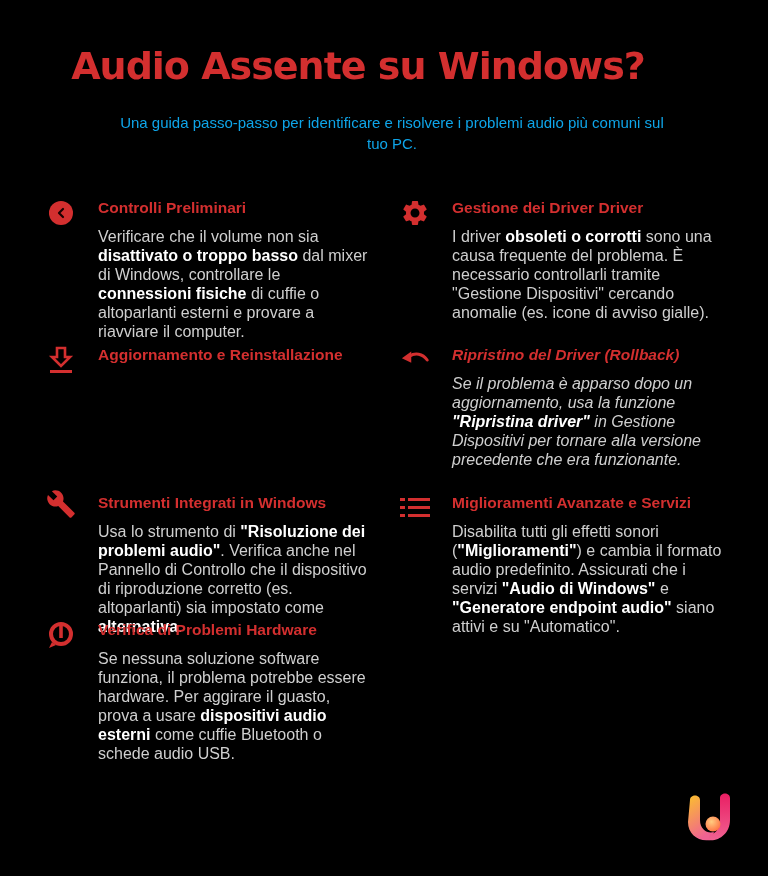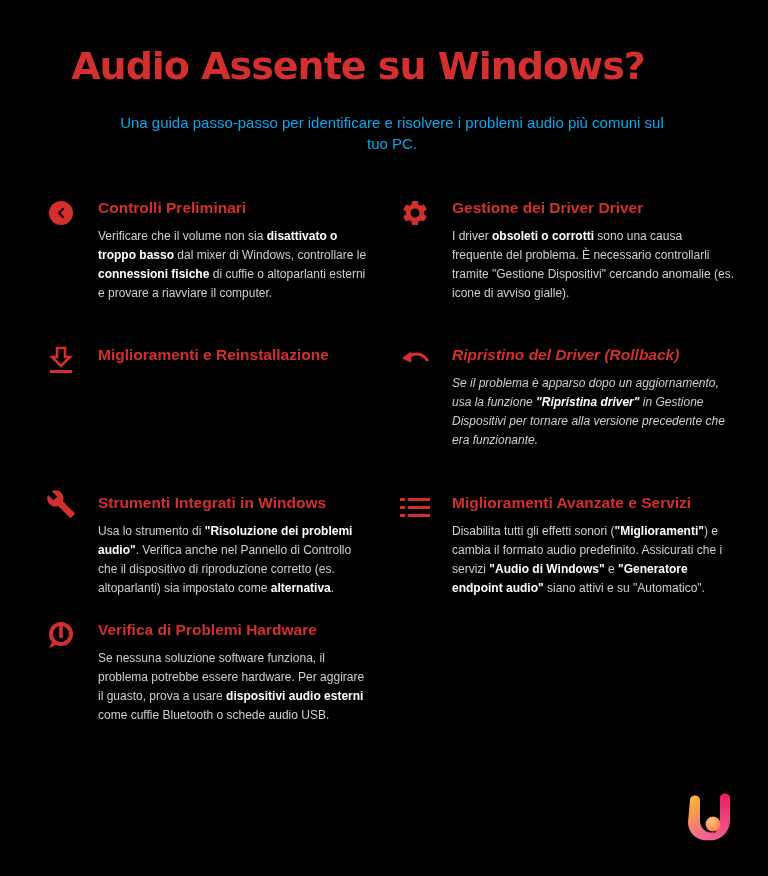"Verificare che il volume non" .card p { font-size: 12px -> 16px }
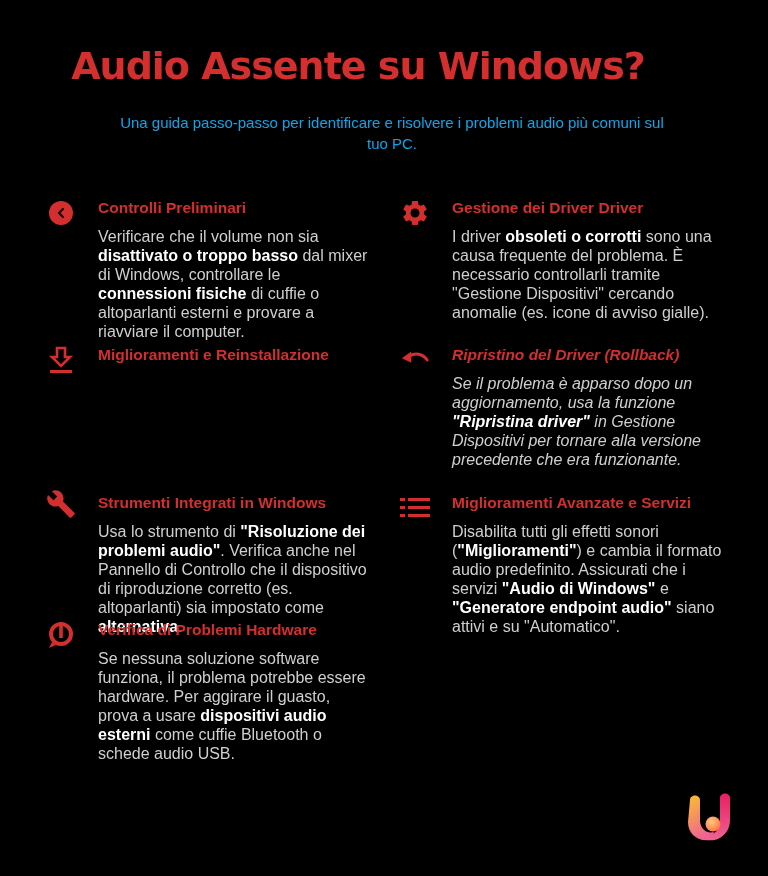"Miglioramenti e Reinstallazione" h3 { text: Miglioramenti -> Aggiornamento }
